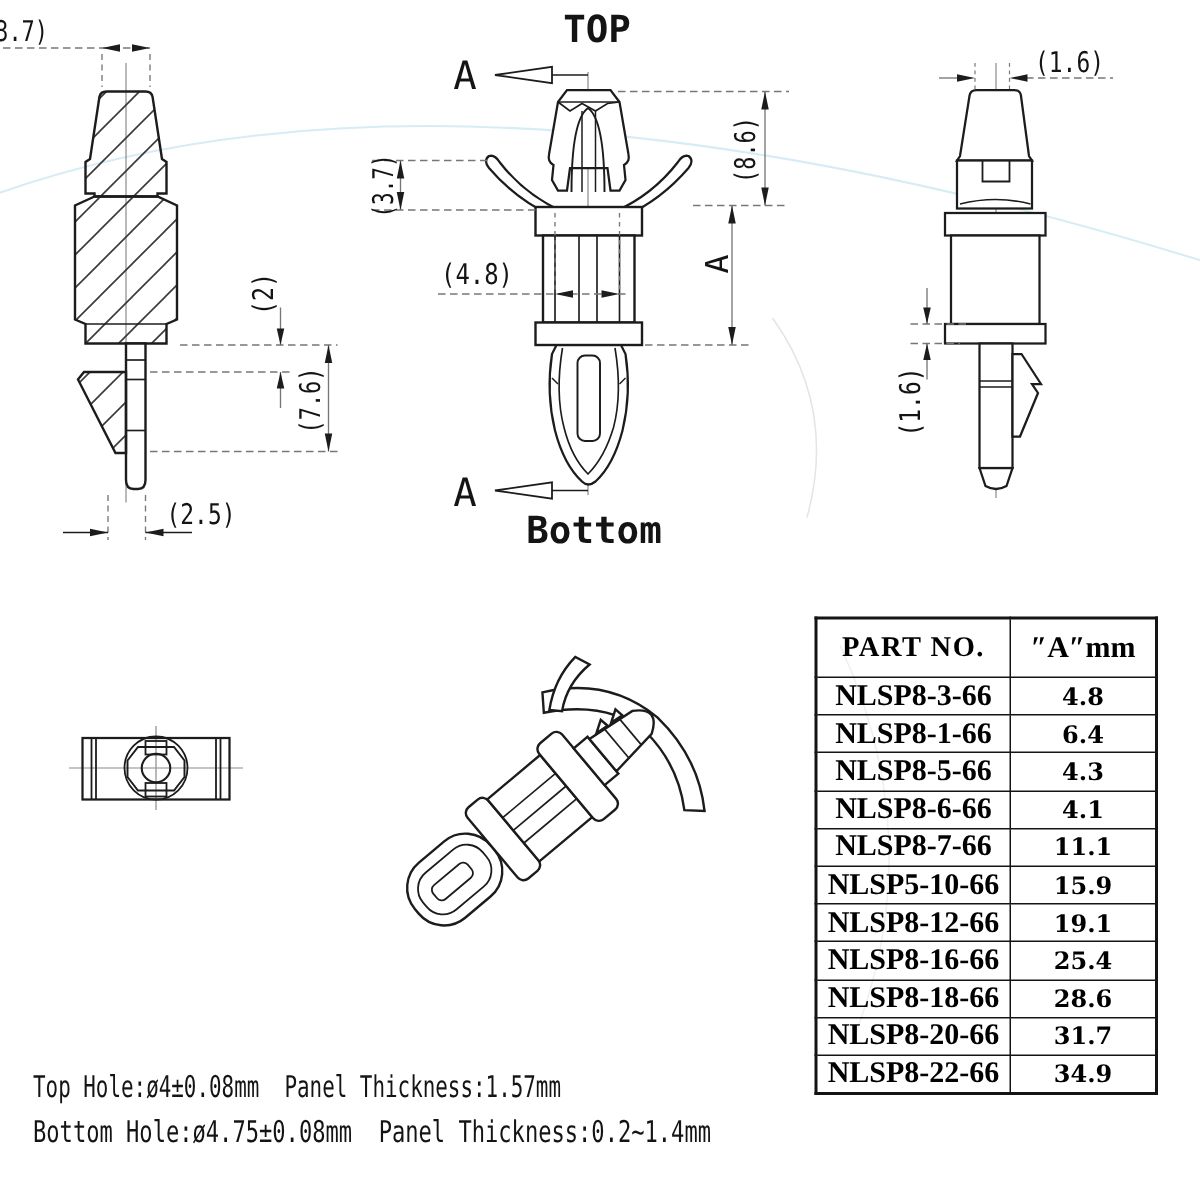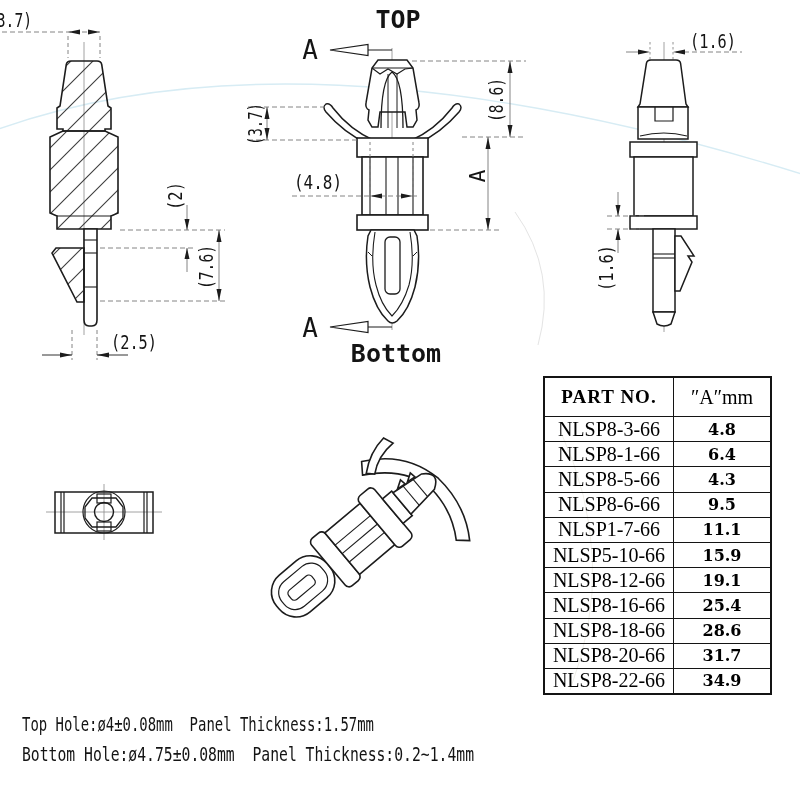"PART NO." table.parts { top: 376px -> 411px }
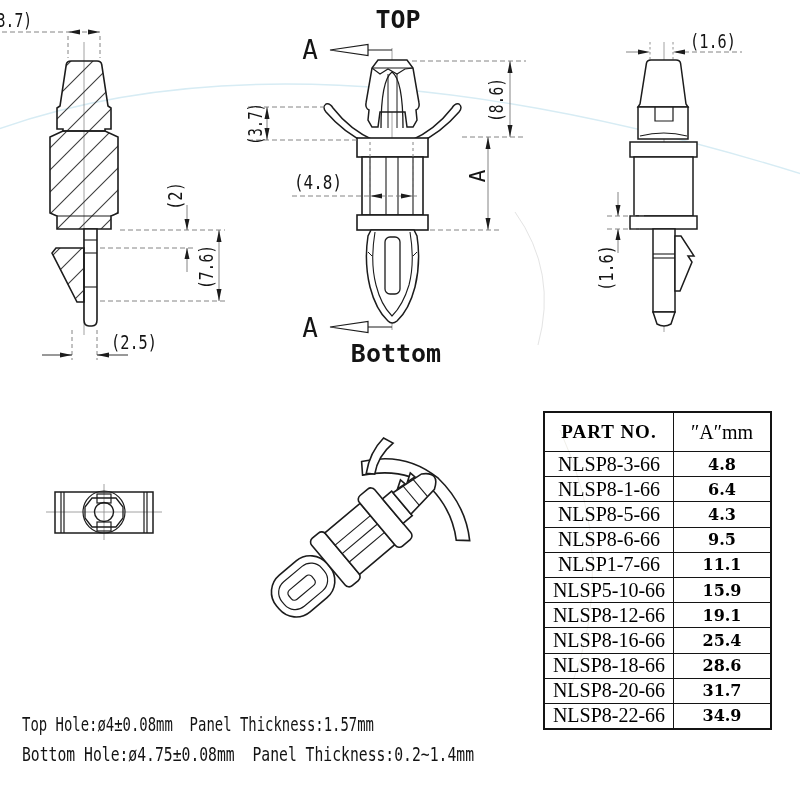"″A″mm" th.h-a { font-weight: normal -> bold }
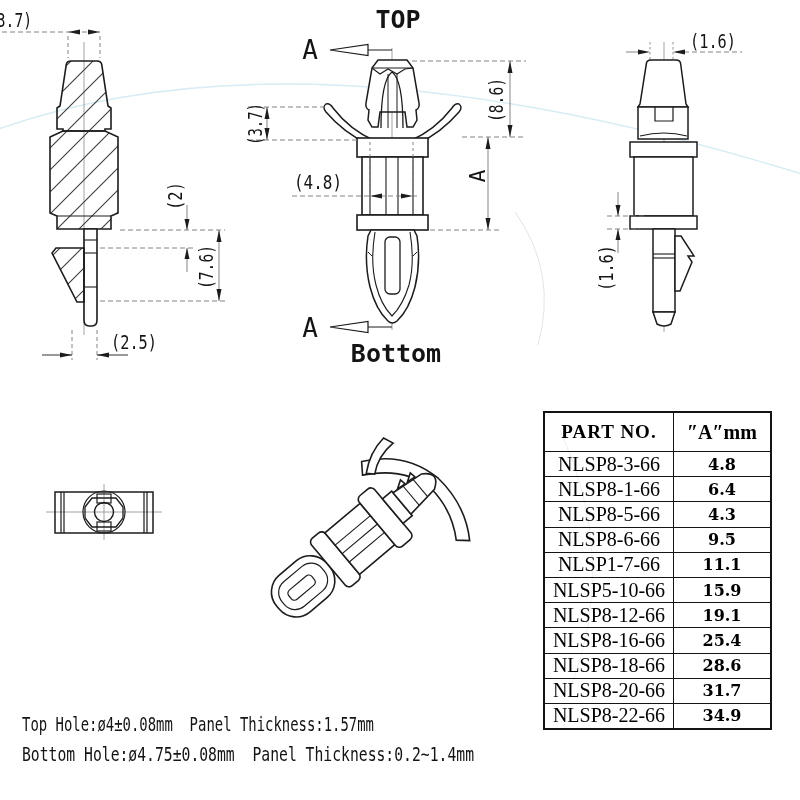"NLSP8-3-66" td.c-part { font-weight: normal -> bold }
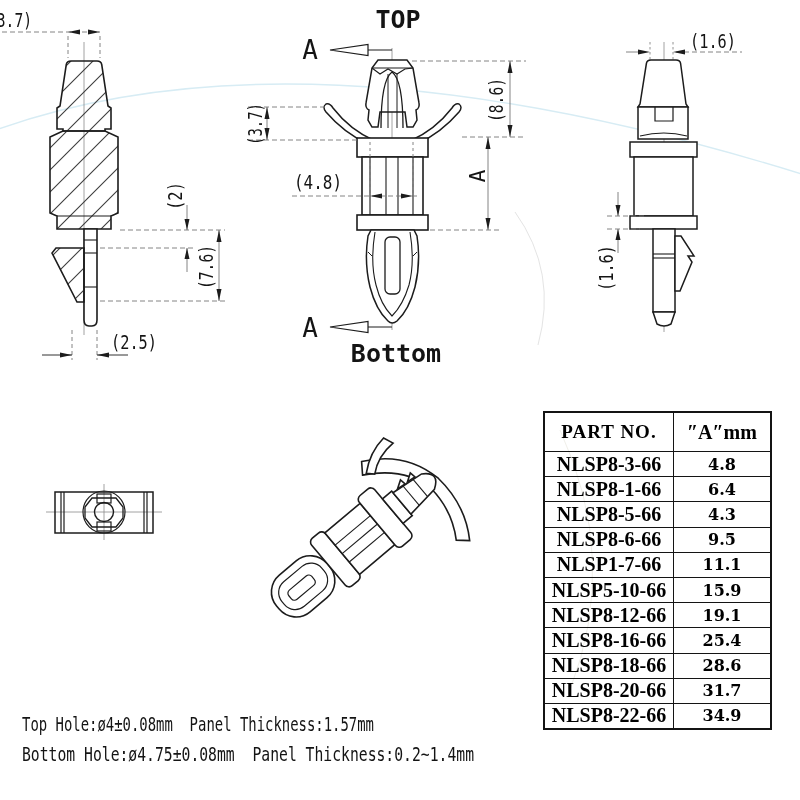"9.5" td.c-a { text: 9.5 -> 4.1 }
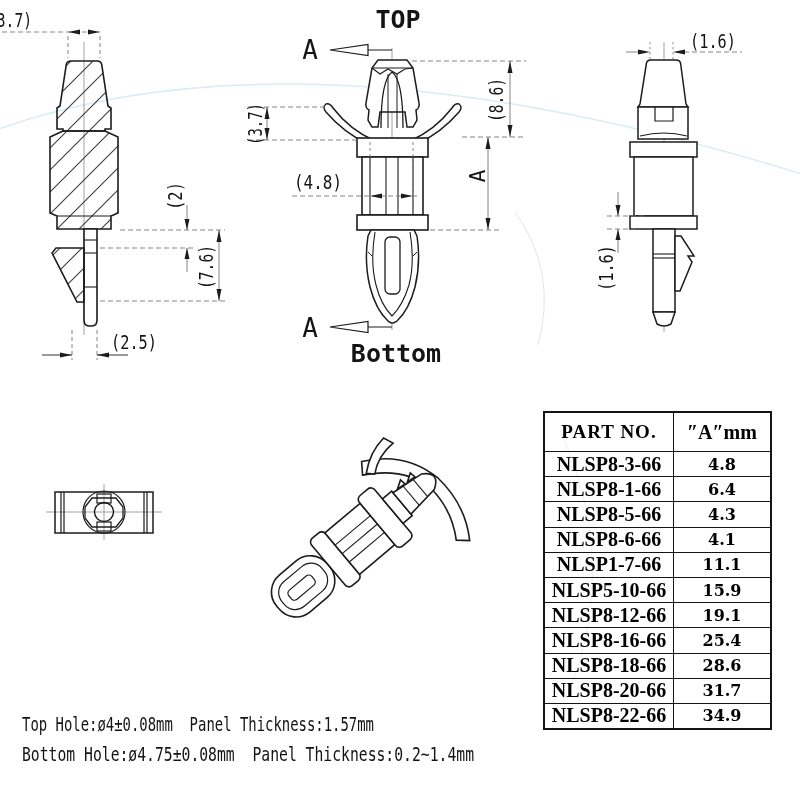"NLSP1-7-66" td.c-part { text: NLSP1-7-66 -> NLSP8-7-66 }
